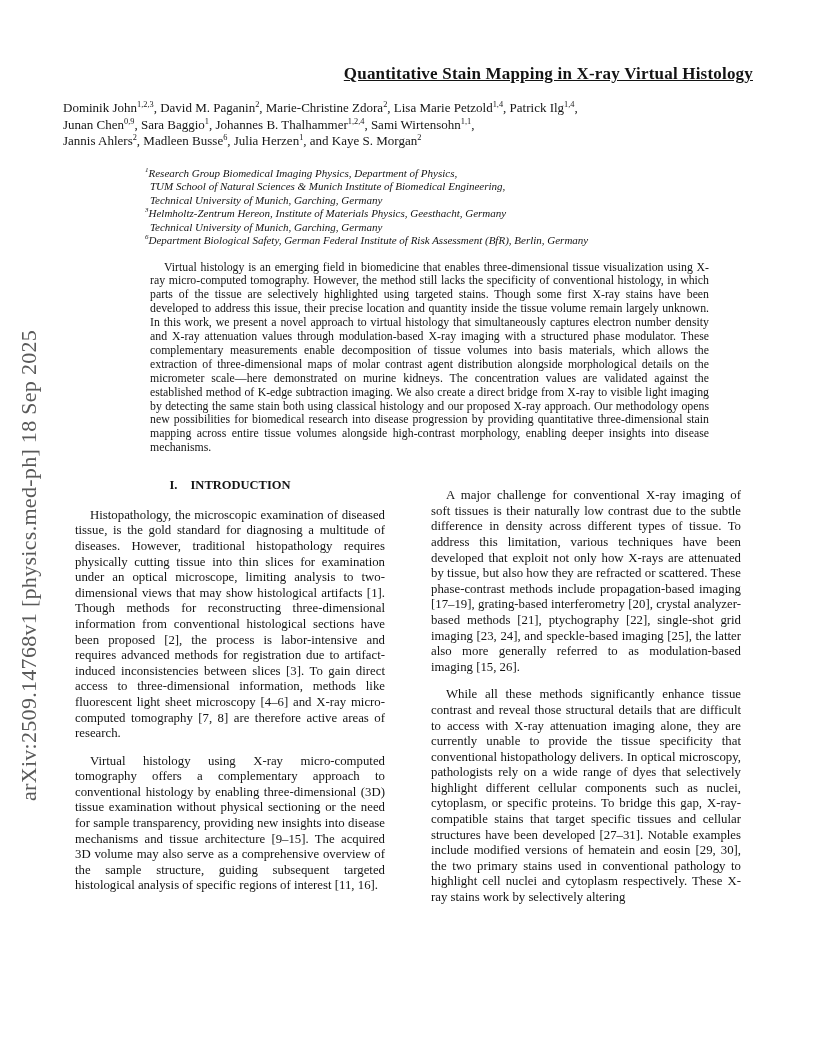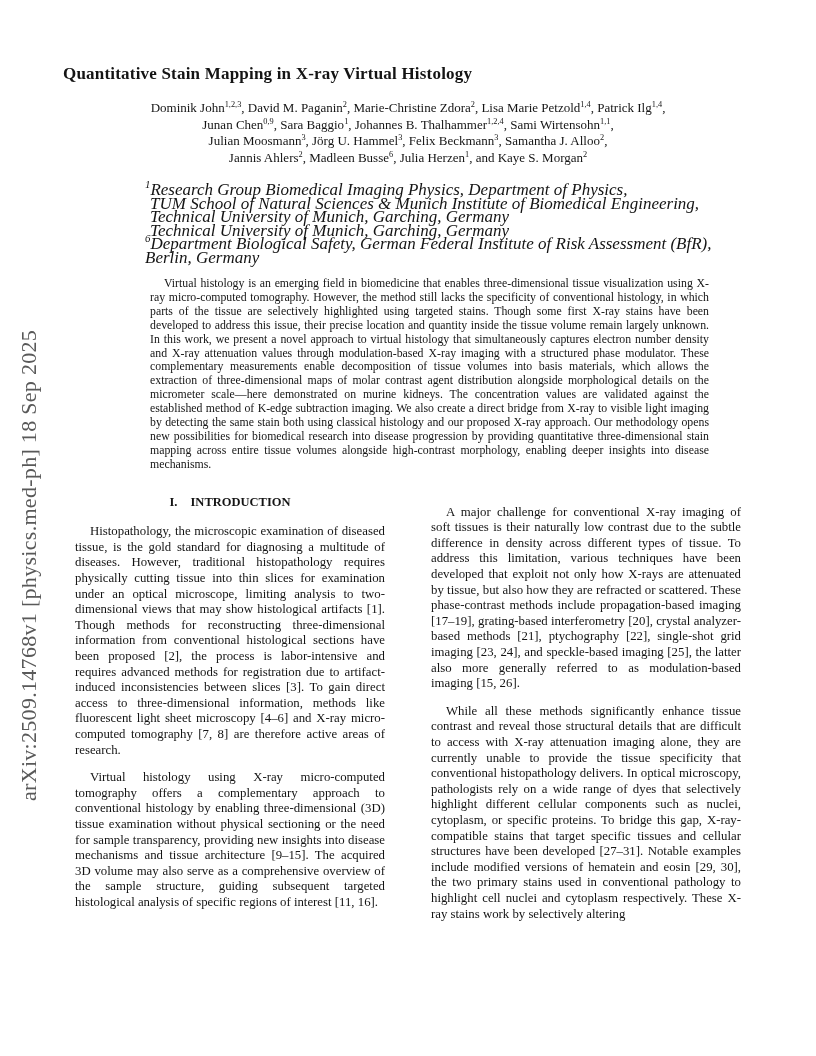"Quantitative Stain Mapping in X-ray" .title { text-align: left -> right; text-decoration: none -> underline }
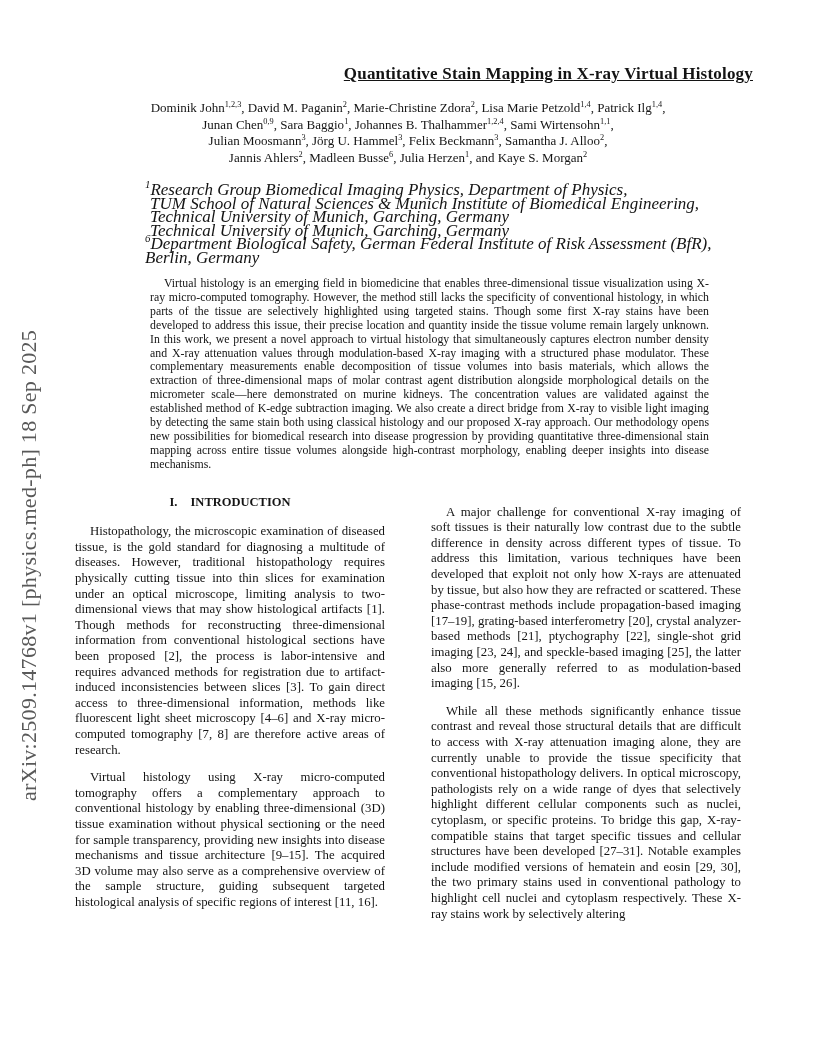"Dominik John1,2,3, David M. Paganin2," .authors { text-align: center -> none }
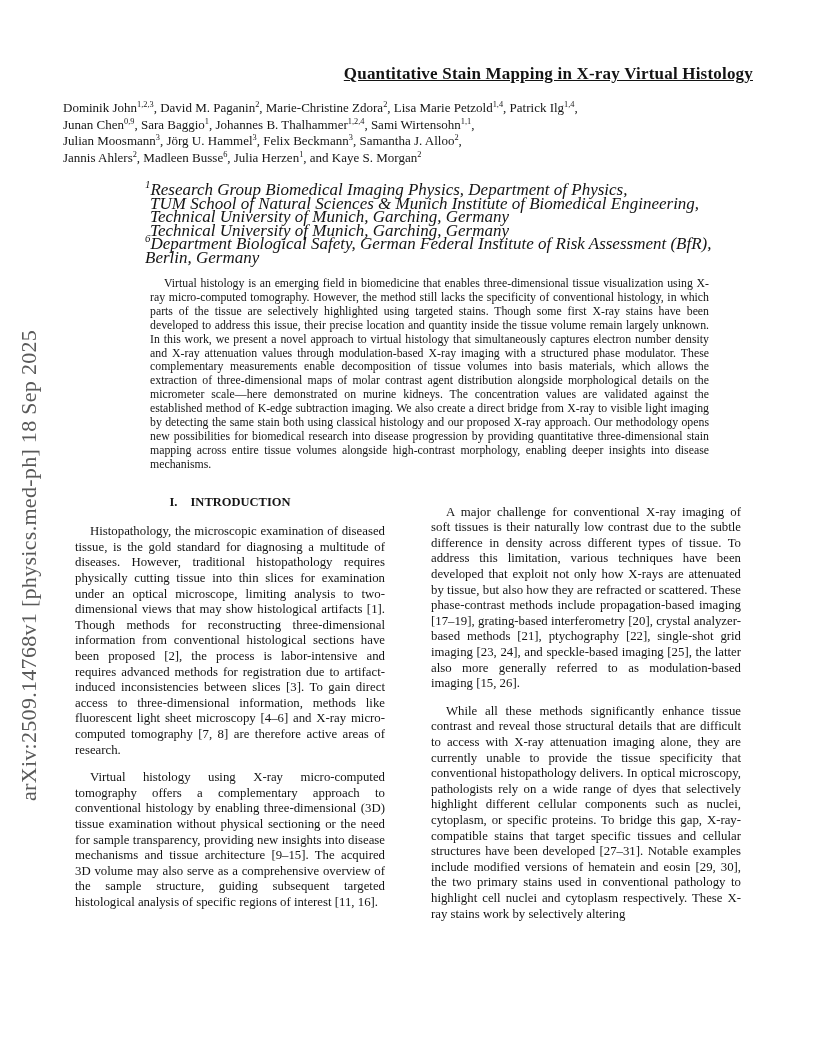"Julian Moosmann3, Jörg U. Hammel3," div.author-line { html: <div><span>Julian Moosmann<sup>3</sup>, </span><span>Jörg U. Hammel<sup>3</sup>, </span><span>Felix Beckmann<sup>3</sup>, </span><span>Samantha J. Alloo<sup>2</sup>,</span></div> -> none }
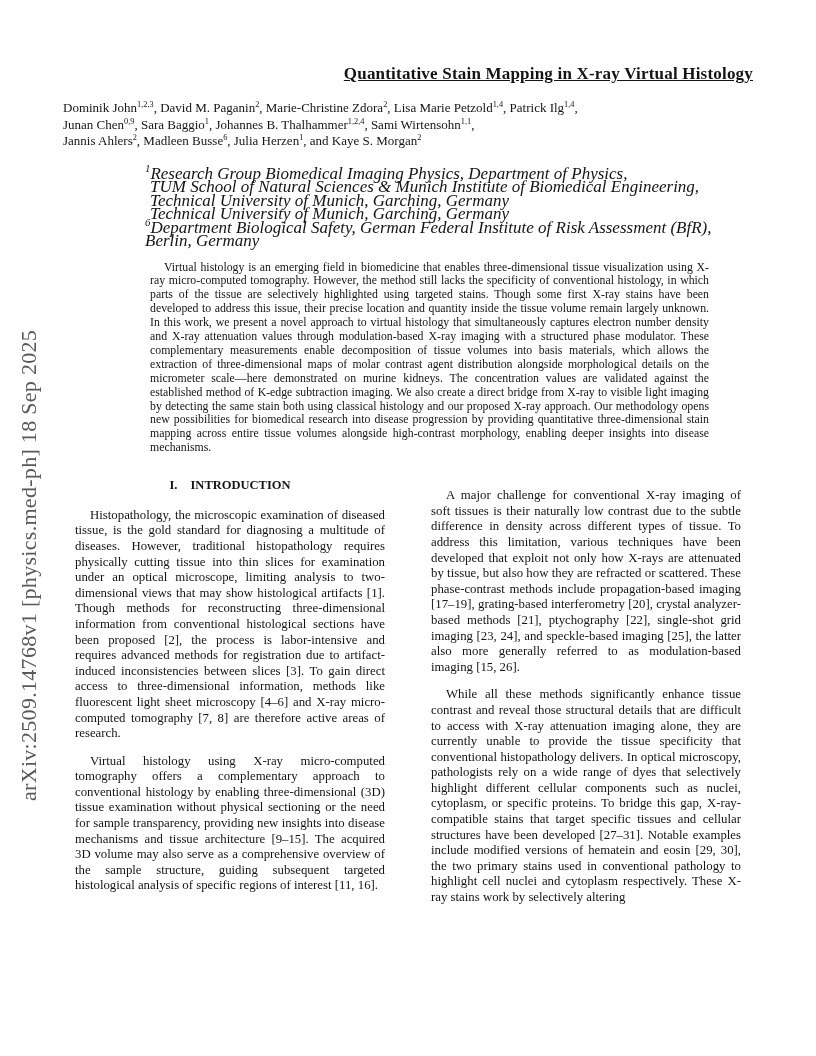"1Research Group Biomedical Imaging" .affiliations { font-size: 17px -> 11px }
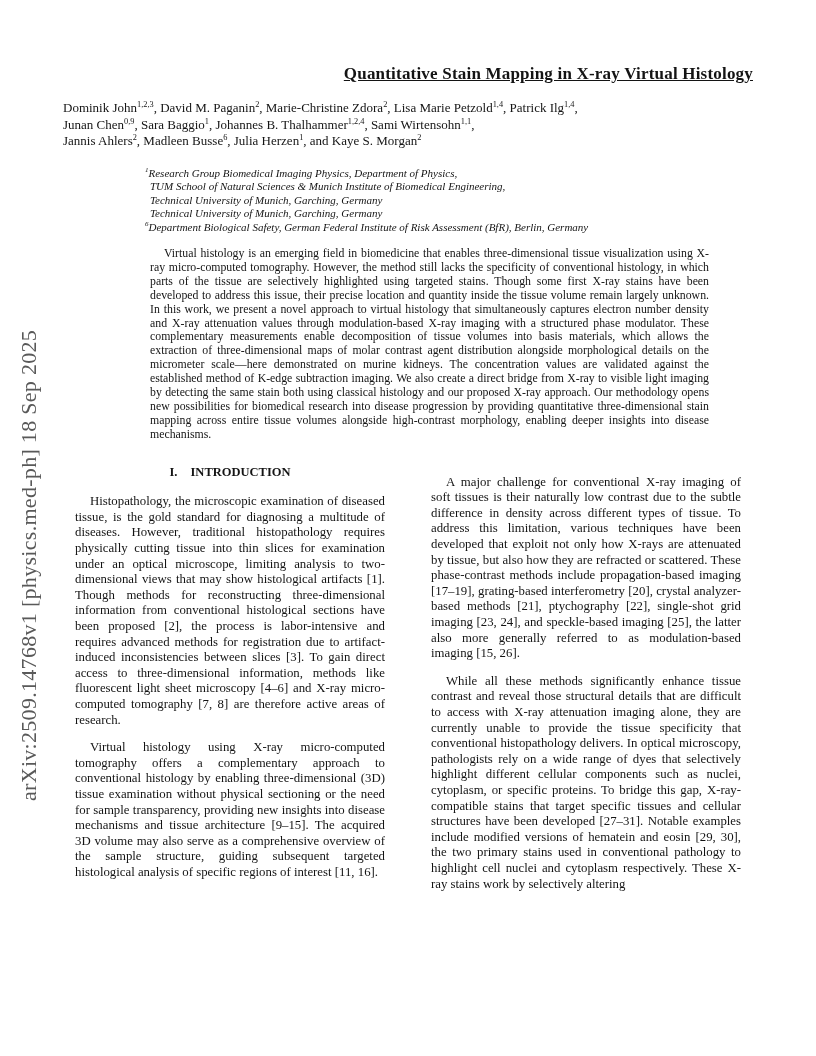"3Helmholtz-Zentrum Hereon, Institute of" div.aff-line { html: none -> <div><sup>3</sup>Helmholtz-Zentrum Hereon, Institute of Materials Physics, Geesthacht, Germany</div> }
